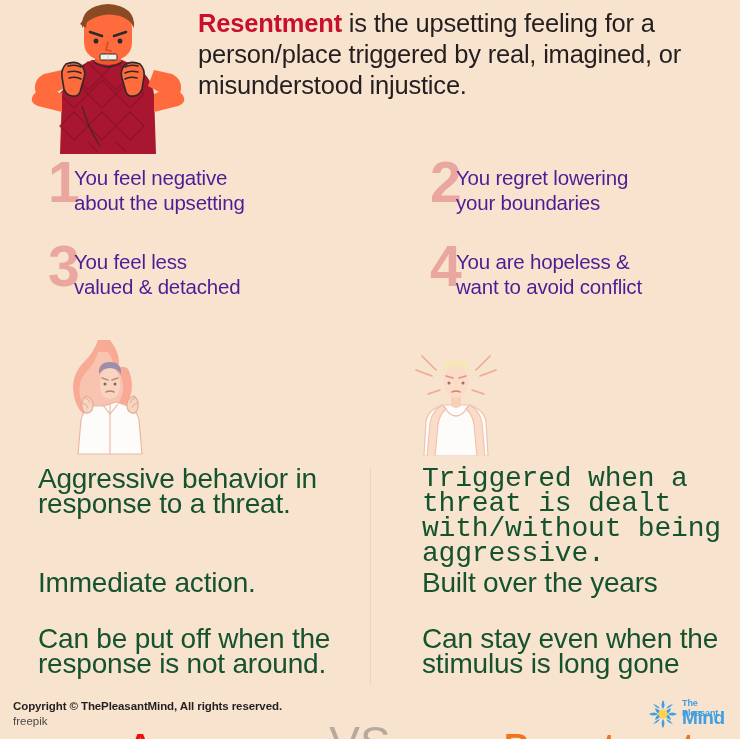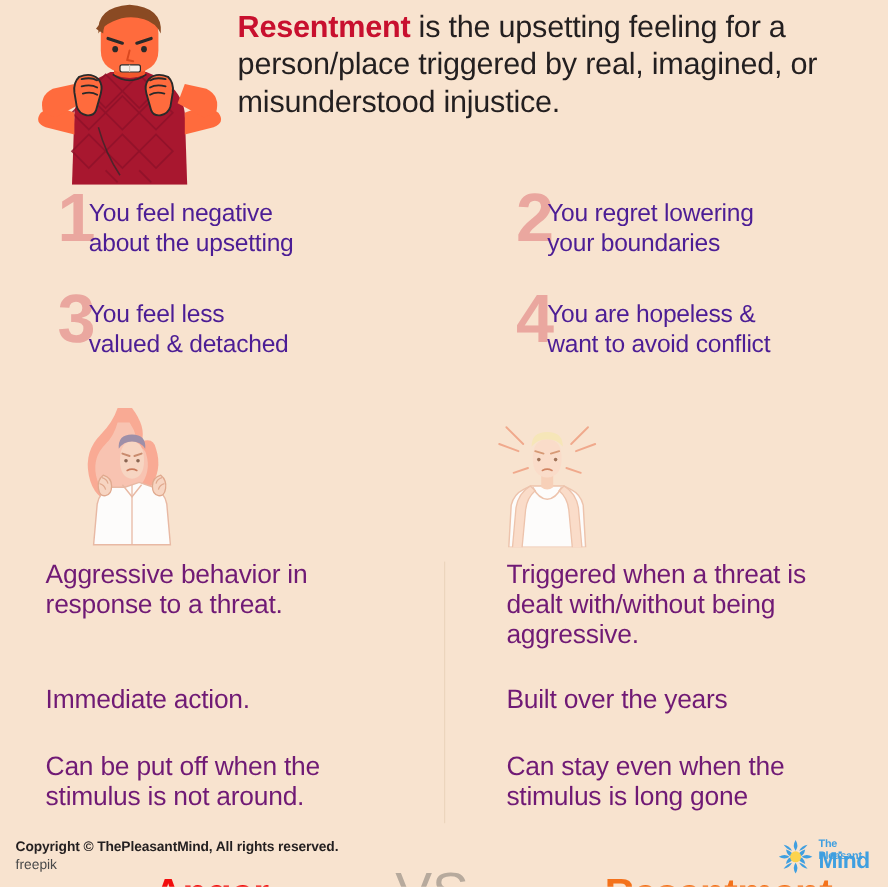"Aggressive behavior in response to" .cmp-item { color: #701a75 -> #14532d; font-size: 22px -> 28px }
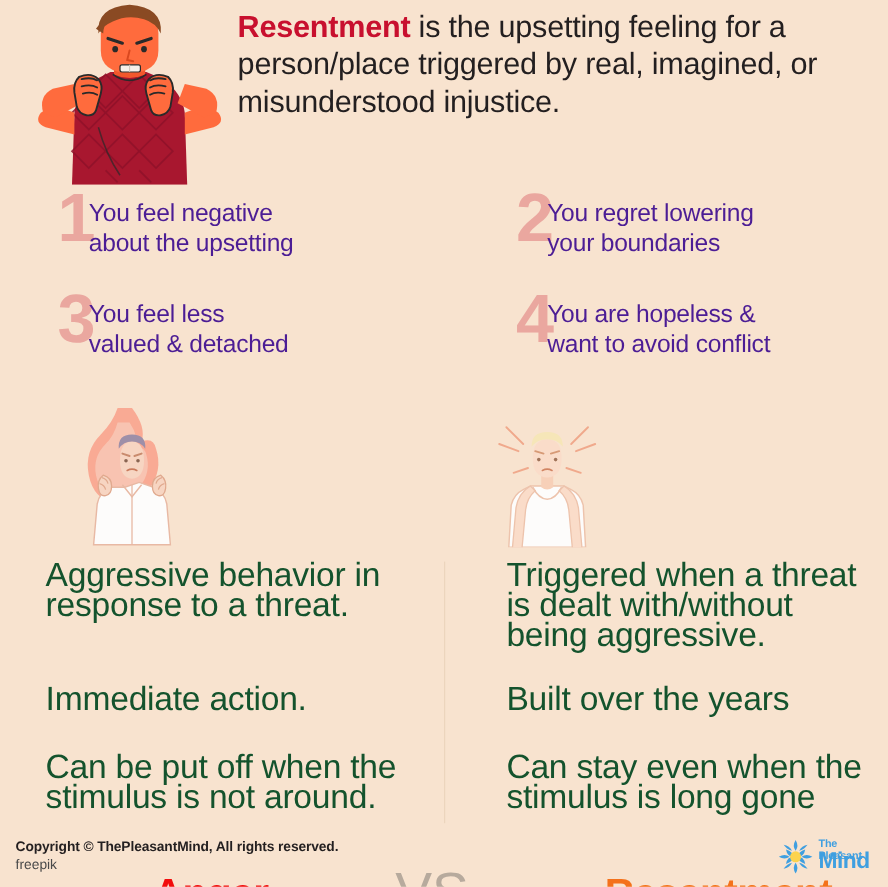"Triggered when a threat is" .rp1 { font-family: none -> Liberation Mono, monospace }
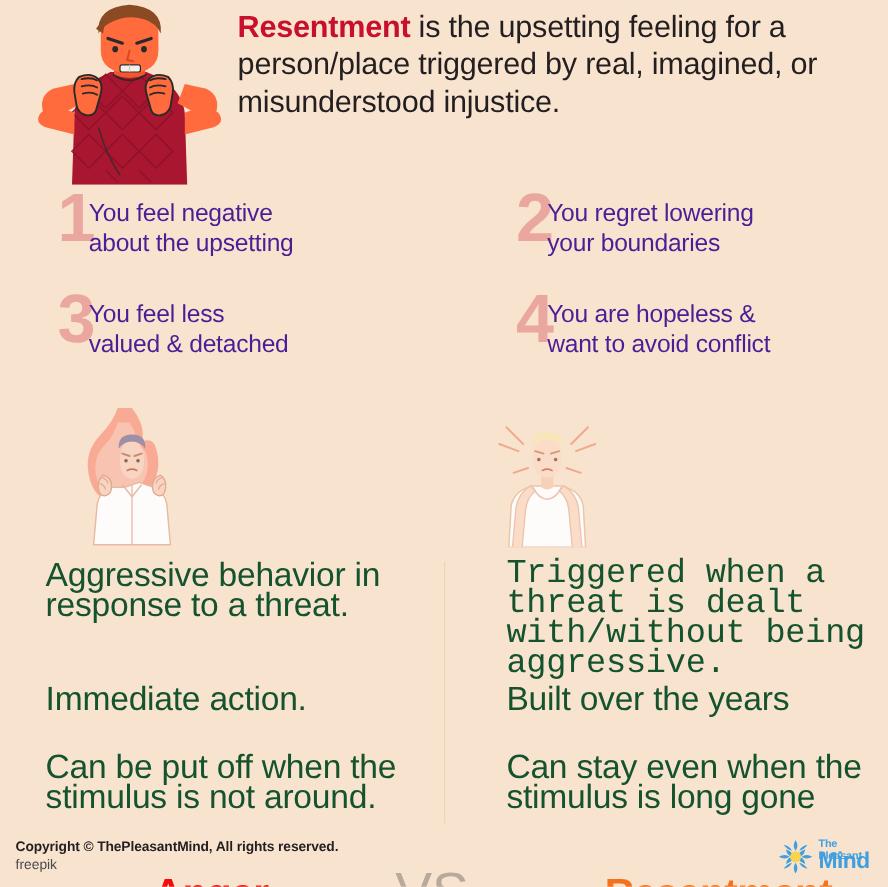"Can be put off when" div.cmp-item { text: stimulus -> response }
